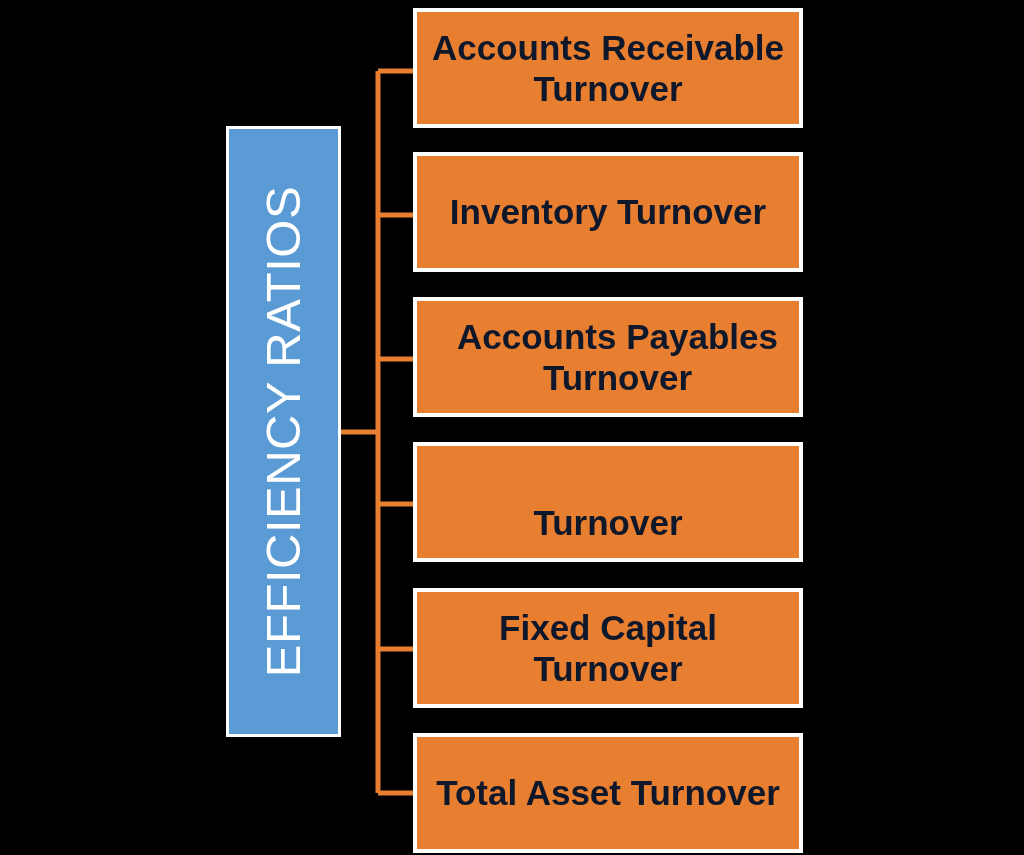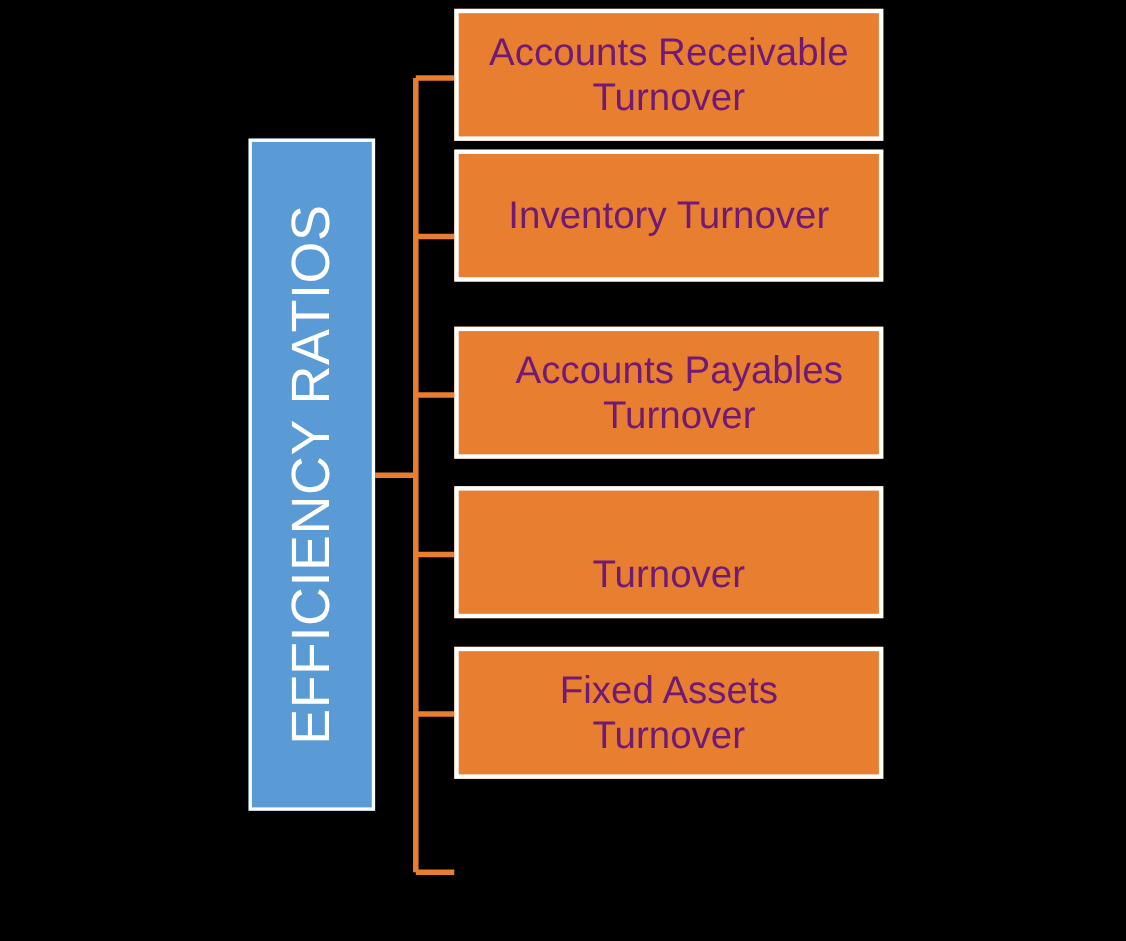"Accounts Receivable" .leaf-label { color: #701a75 -> #0f172a; font-weight: normal -> bold }
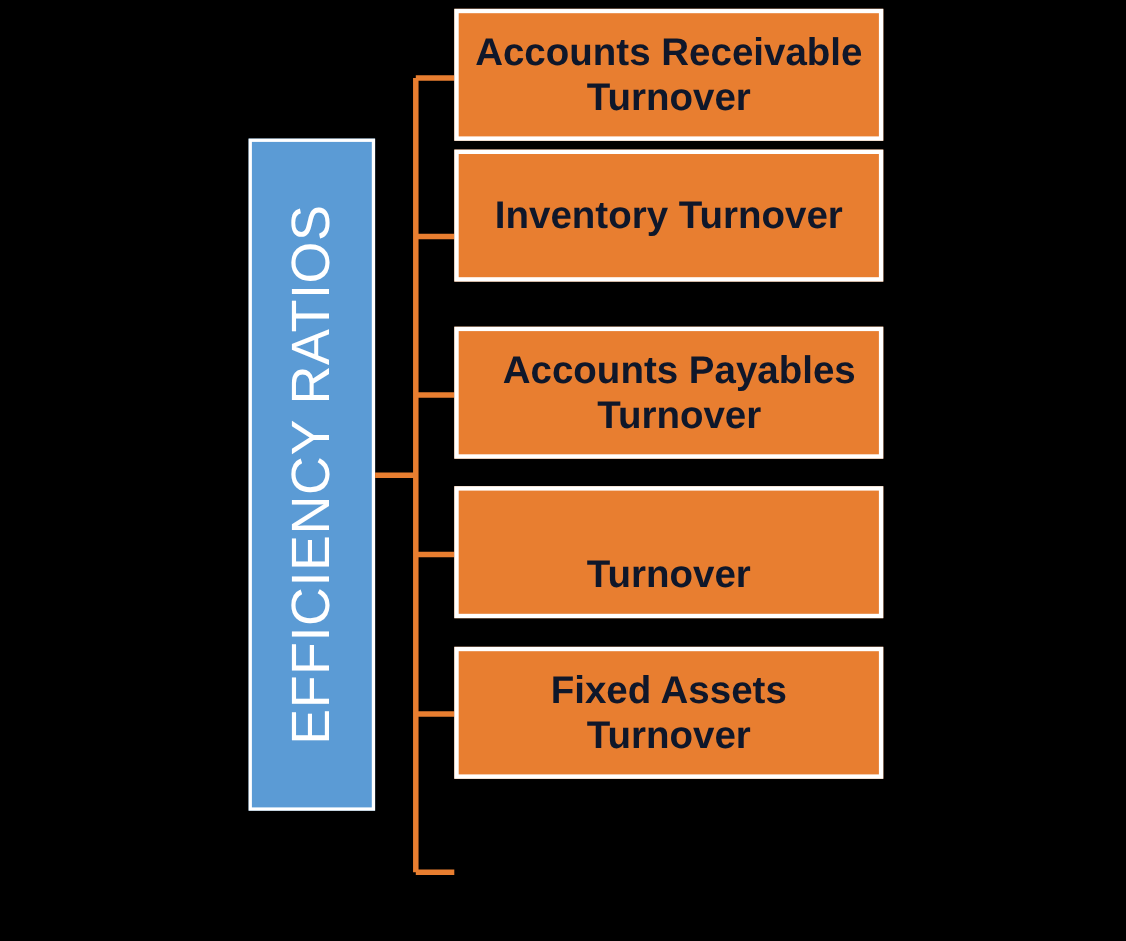"Inventory Turnover" .leaf-1 { top: 136px -> 152px }
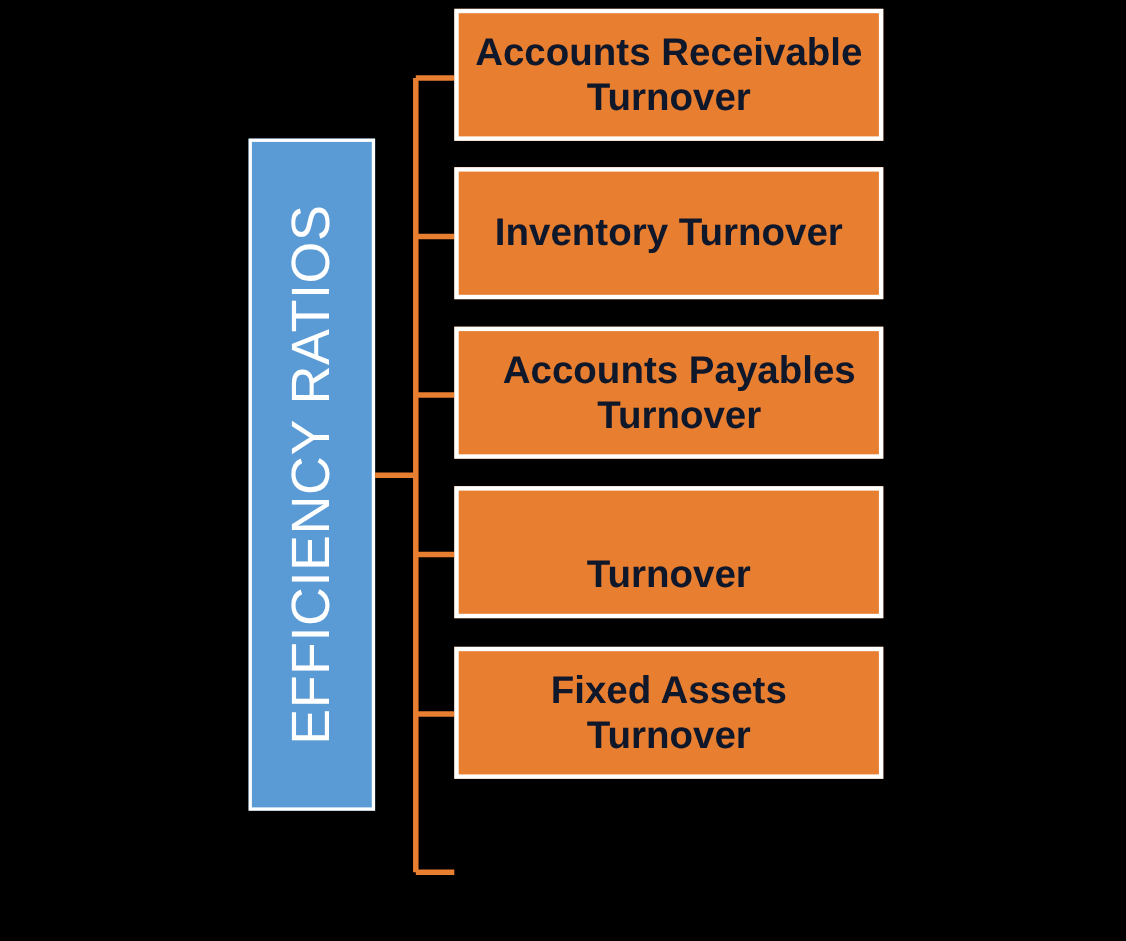"Fixed Assets" span { text: Assets -> Capital }
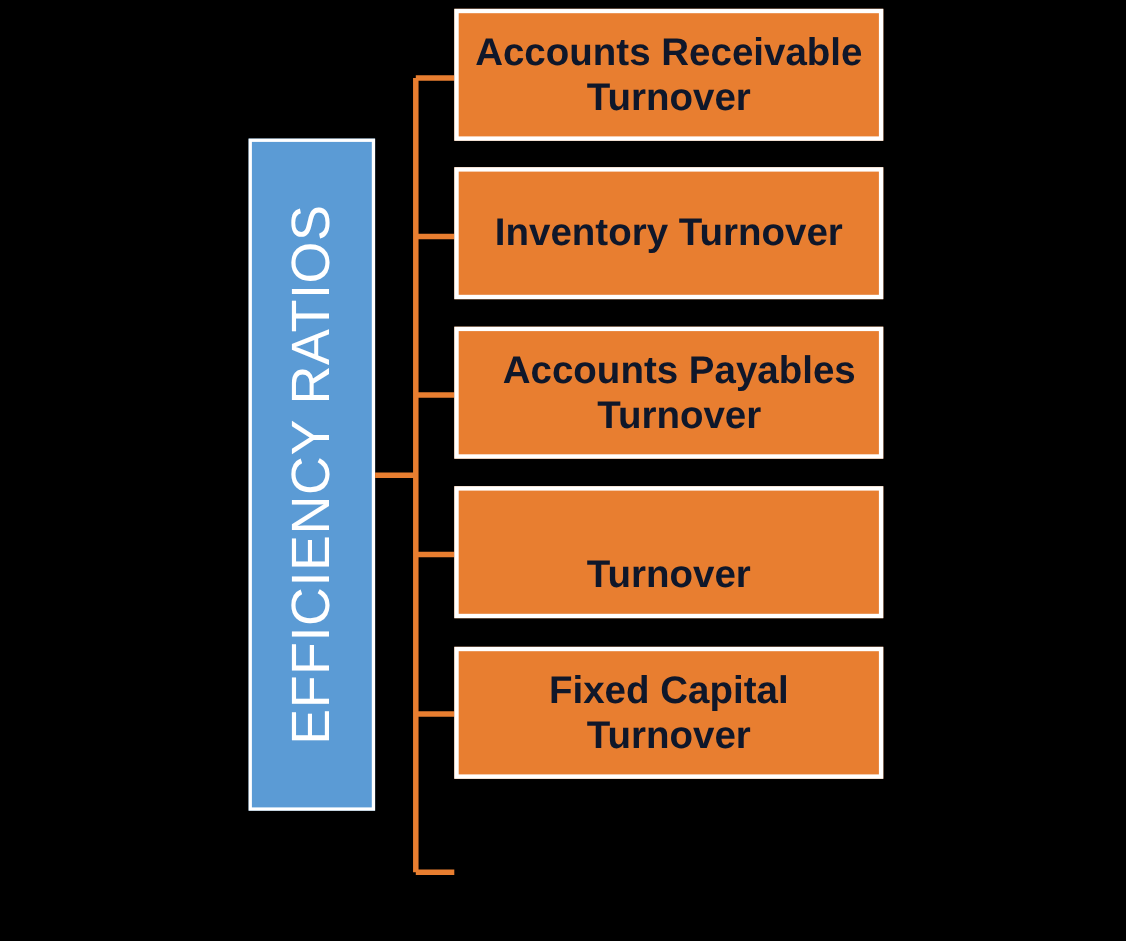"Total Asset Turnover" div.leaf-node { html: none -> <div> <div> <span>Total Asset Turnover</span> </div> </div> }
